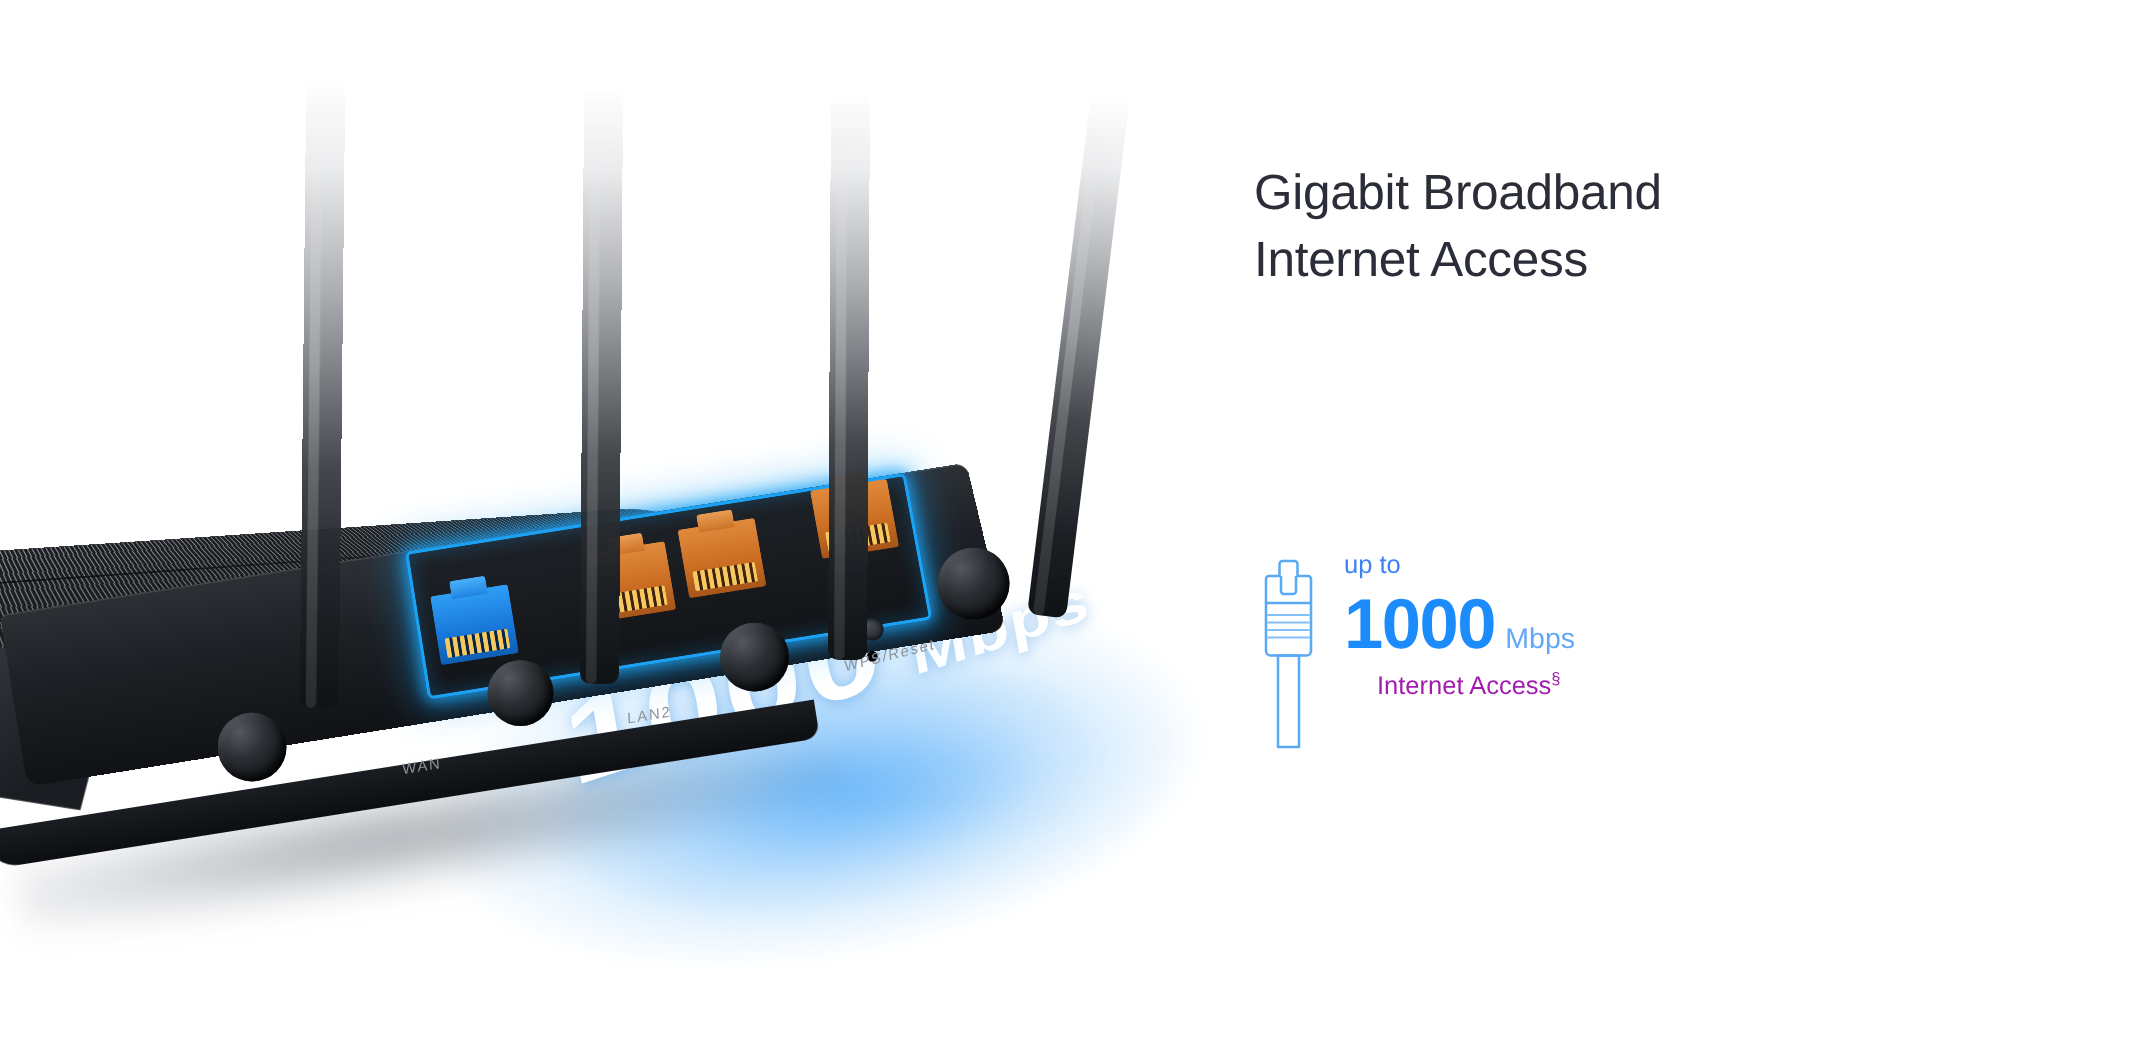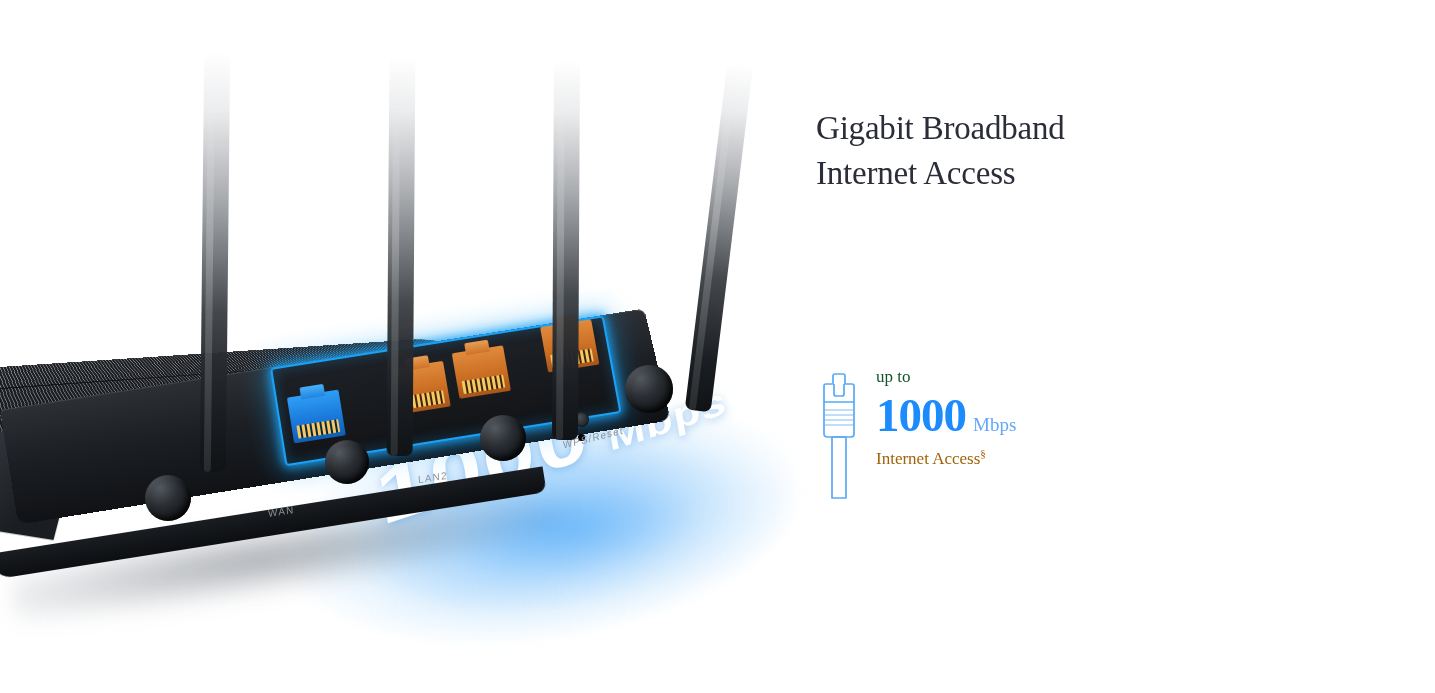"Gigabit Broadband" #copy-panel { font-family: Liberation Serif, serif -> none; left: 816px -> 836px }
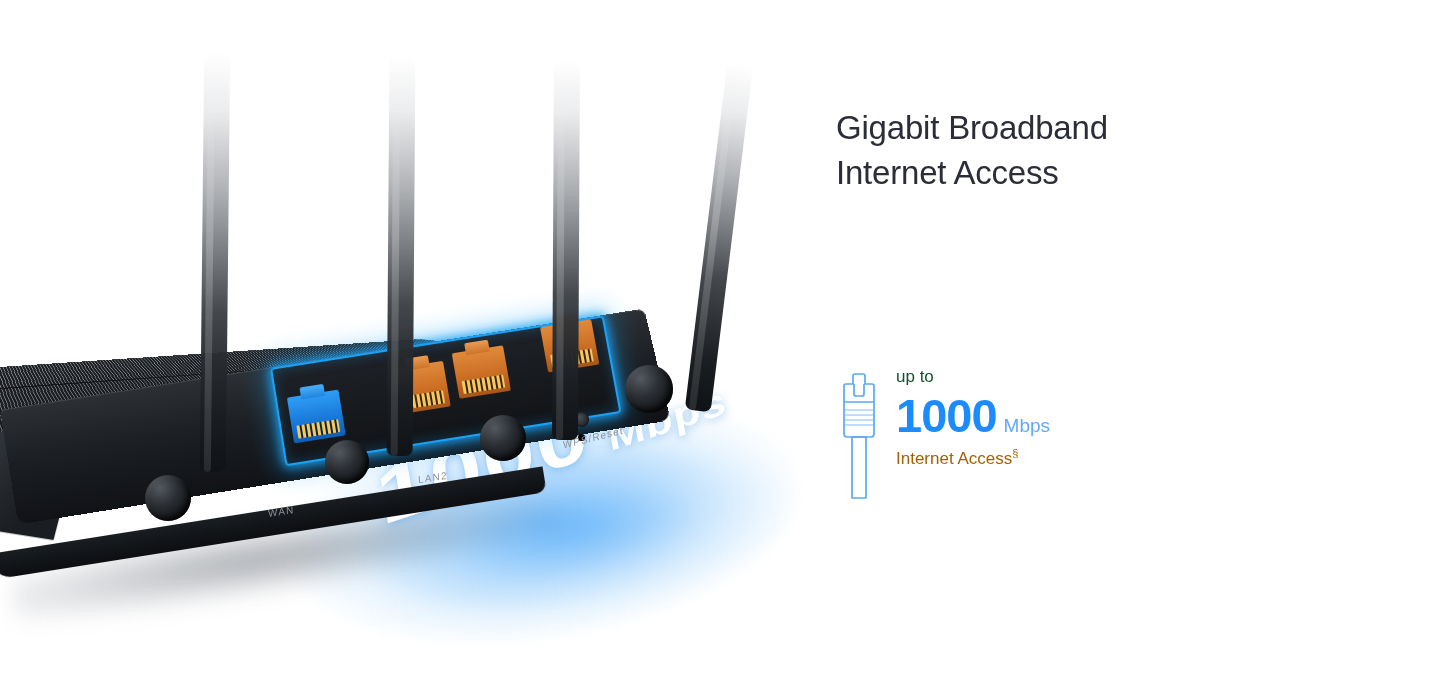"up to" .stat-upto { color: #14532d -> #3b82f6 }
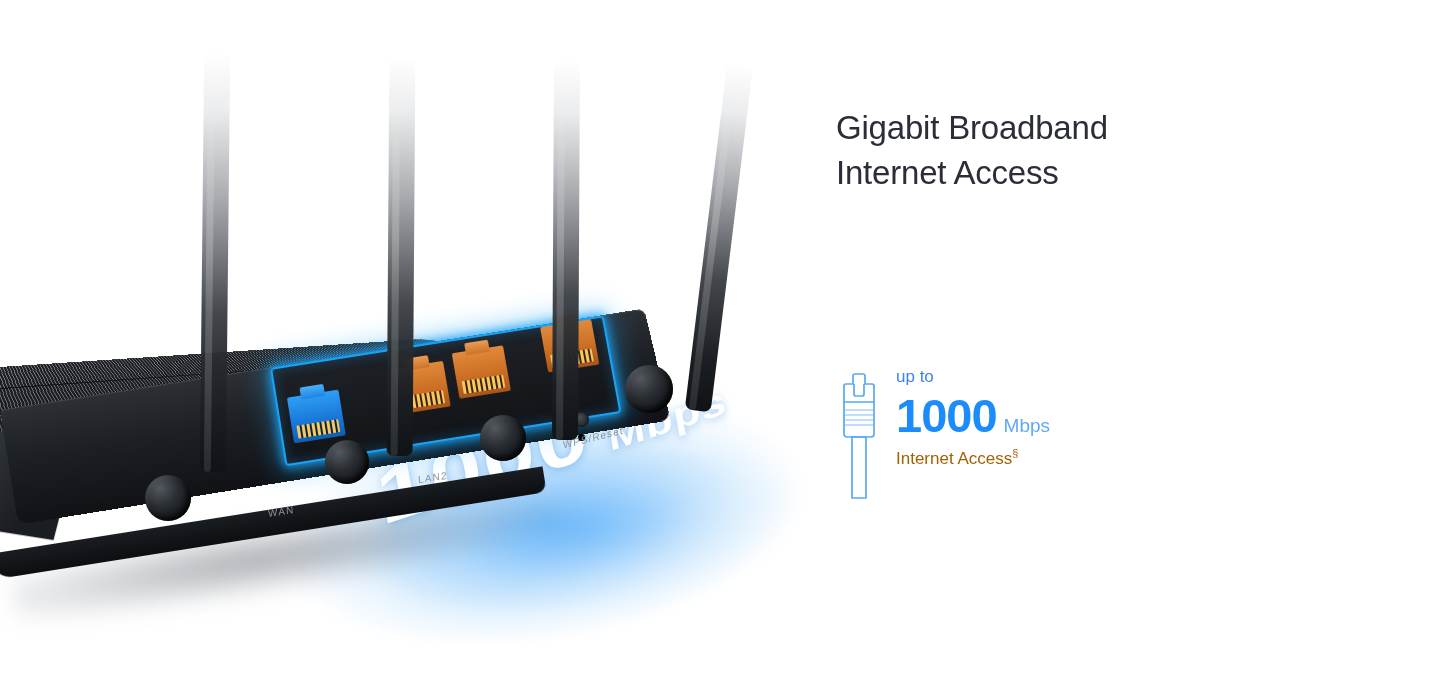"Internet Access§" .stat-caption { color: #a16207 -> #a21caf; margin-left: none -> 22px }
